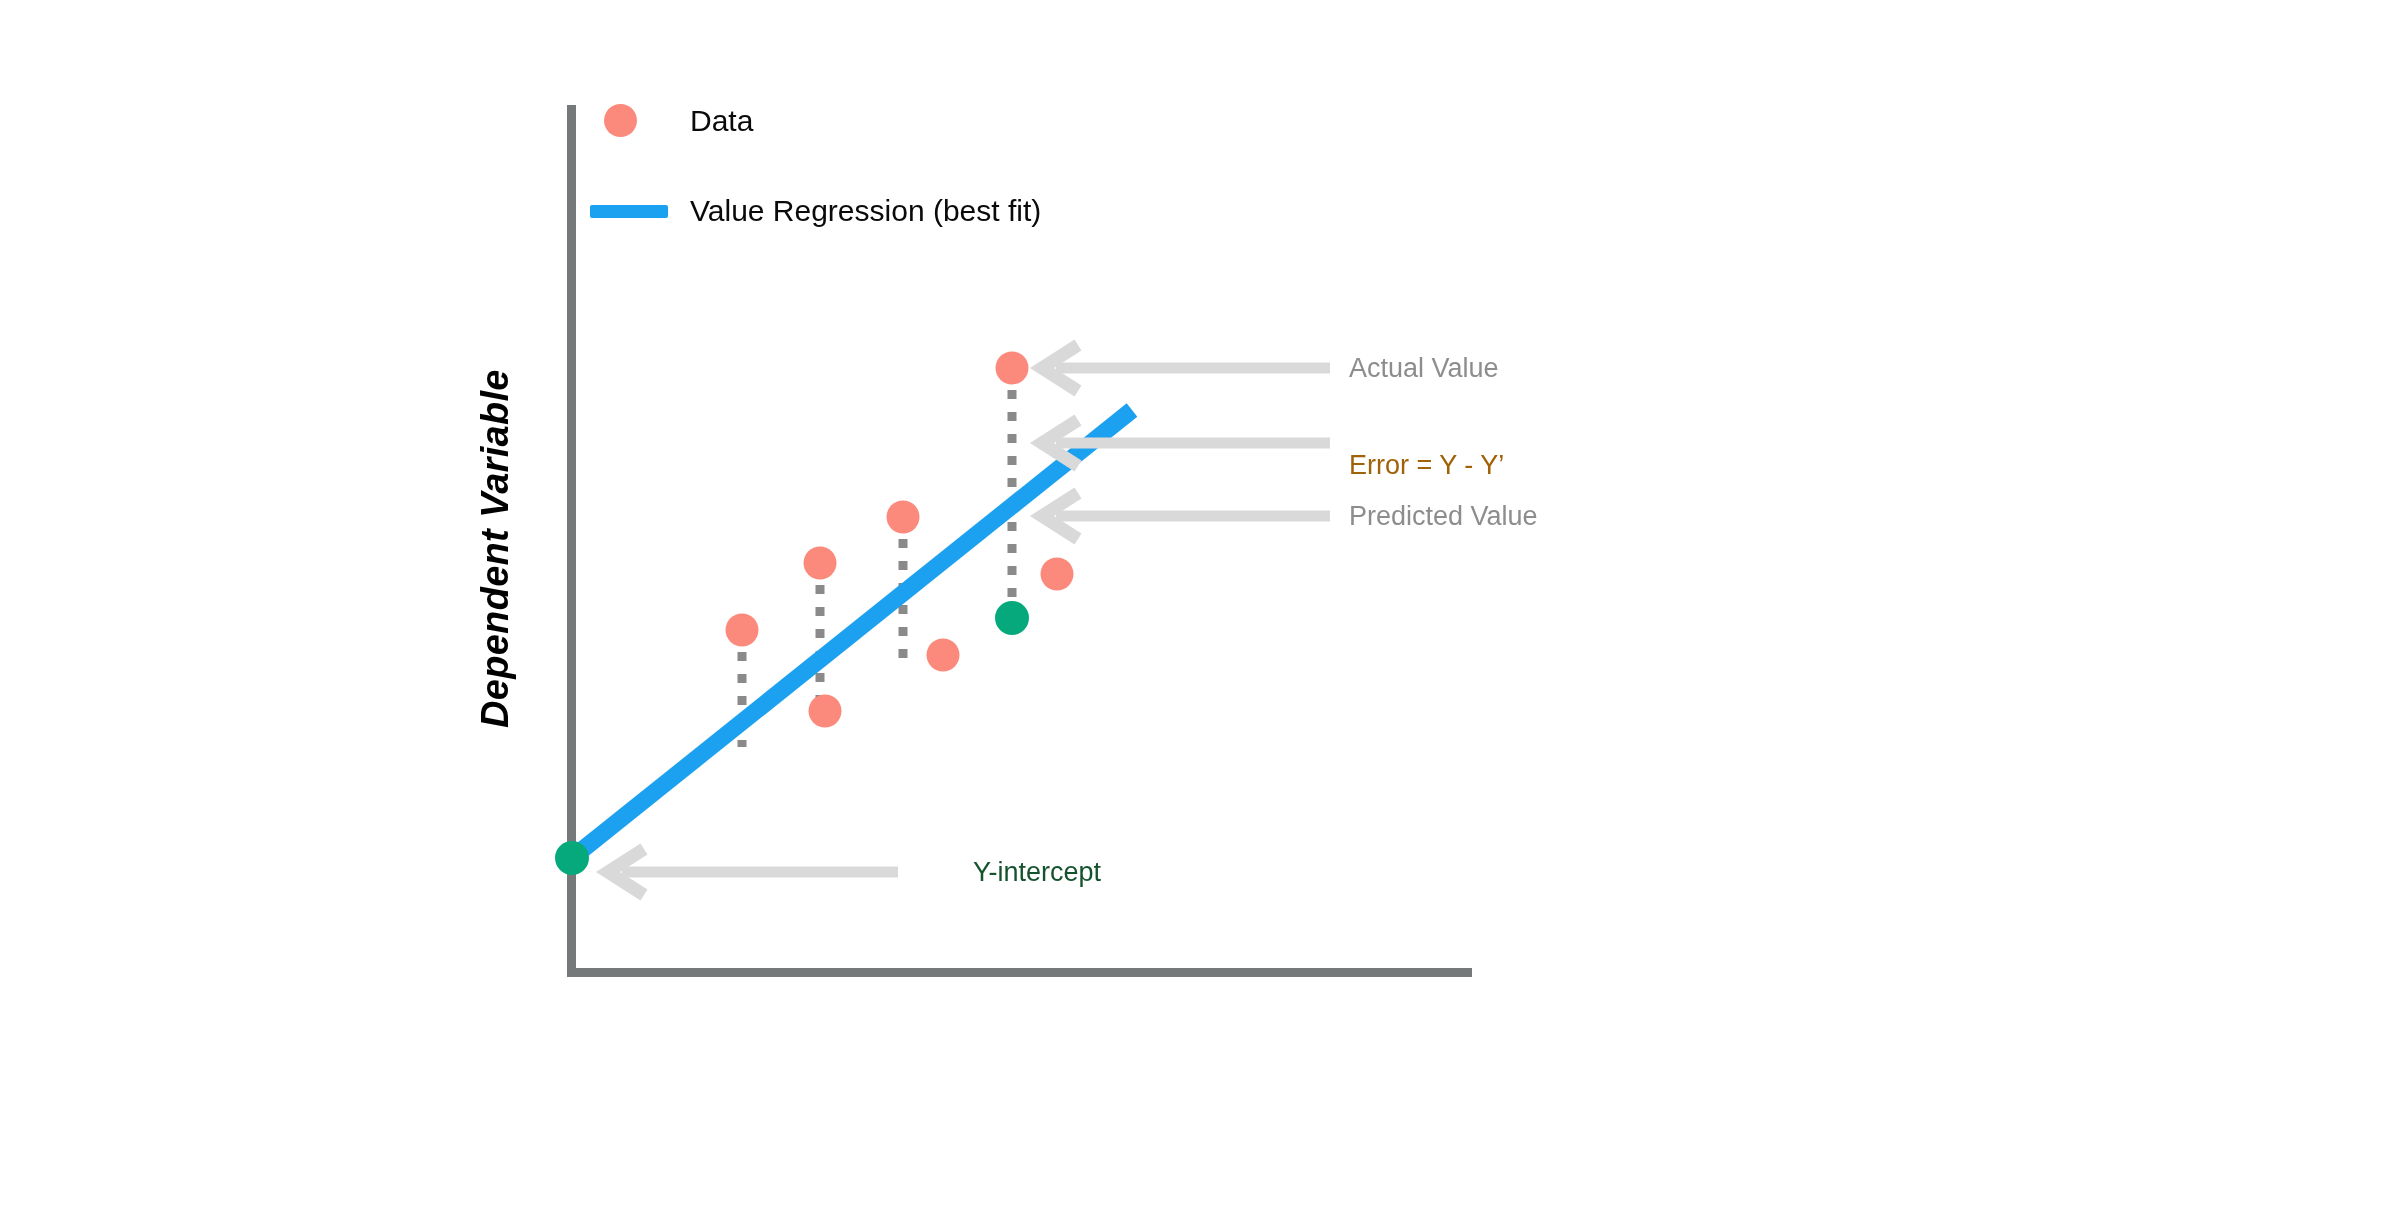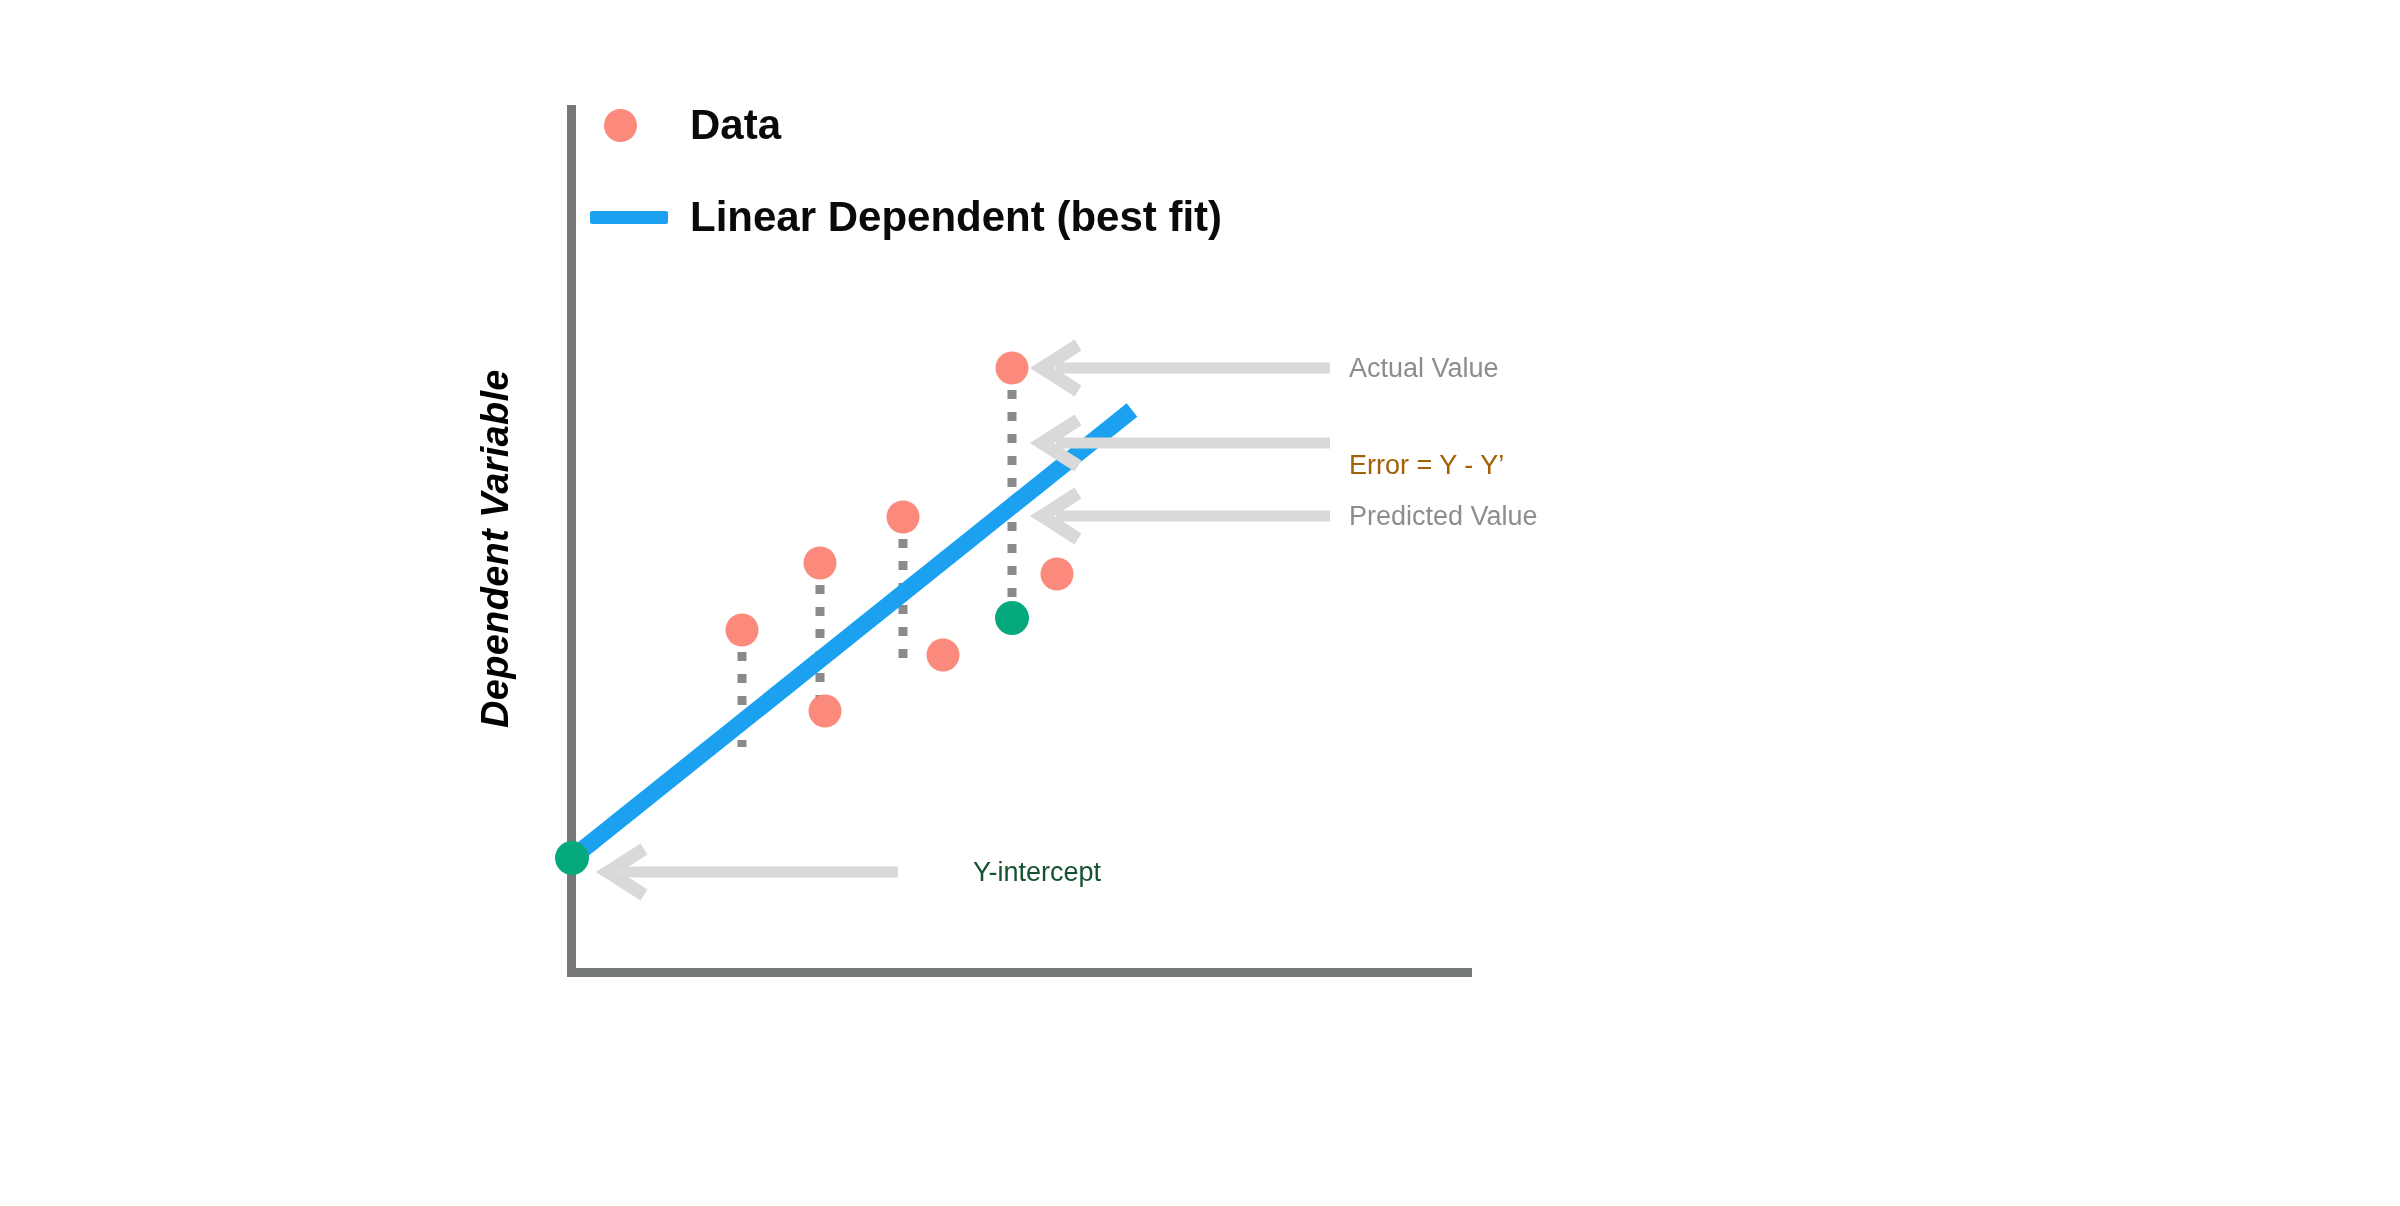"Data" .legend-label { font-size: 42px -> 30px; font-weight: bold -> normal }
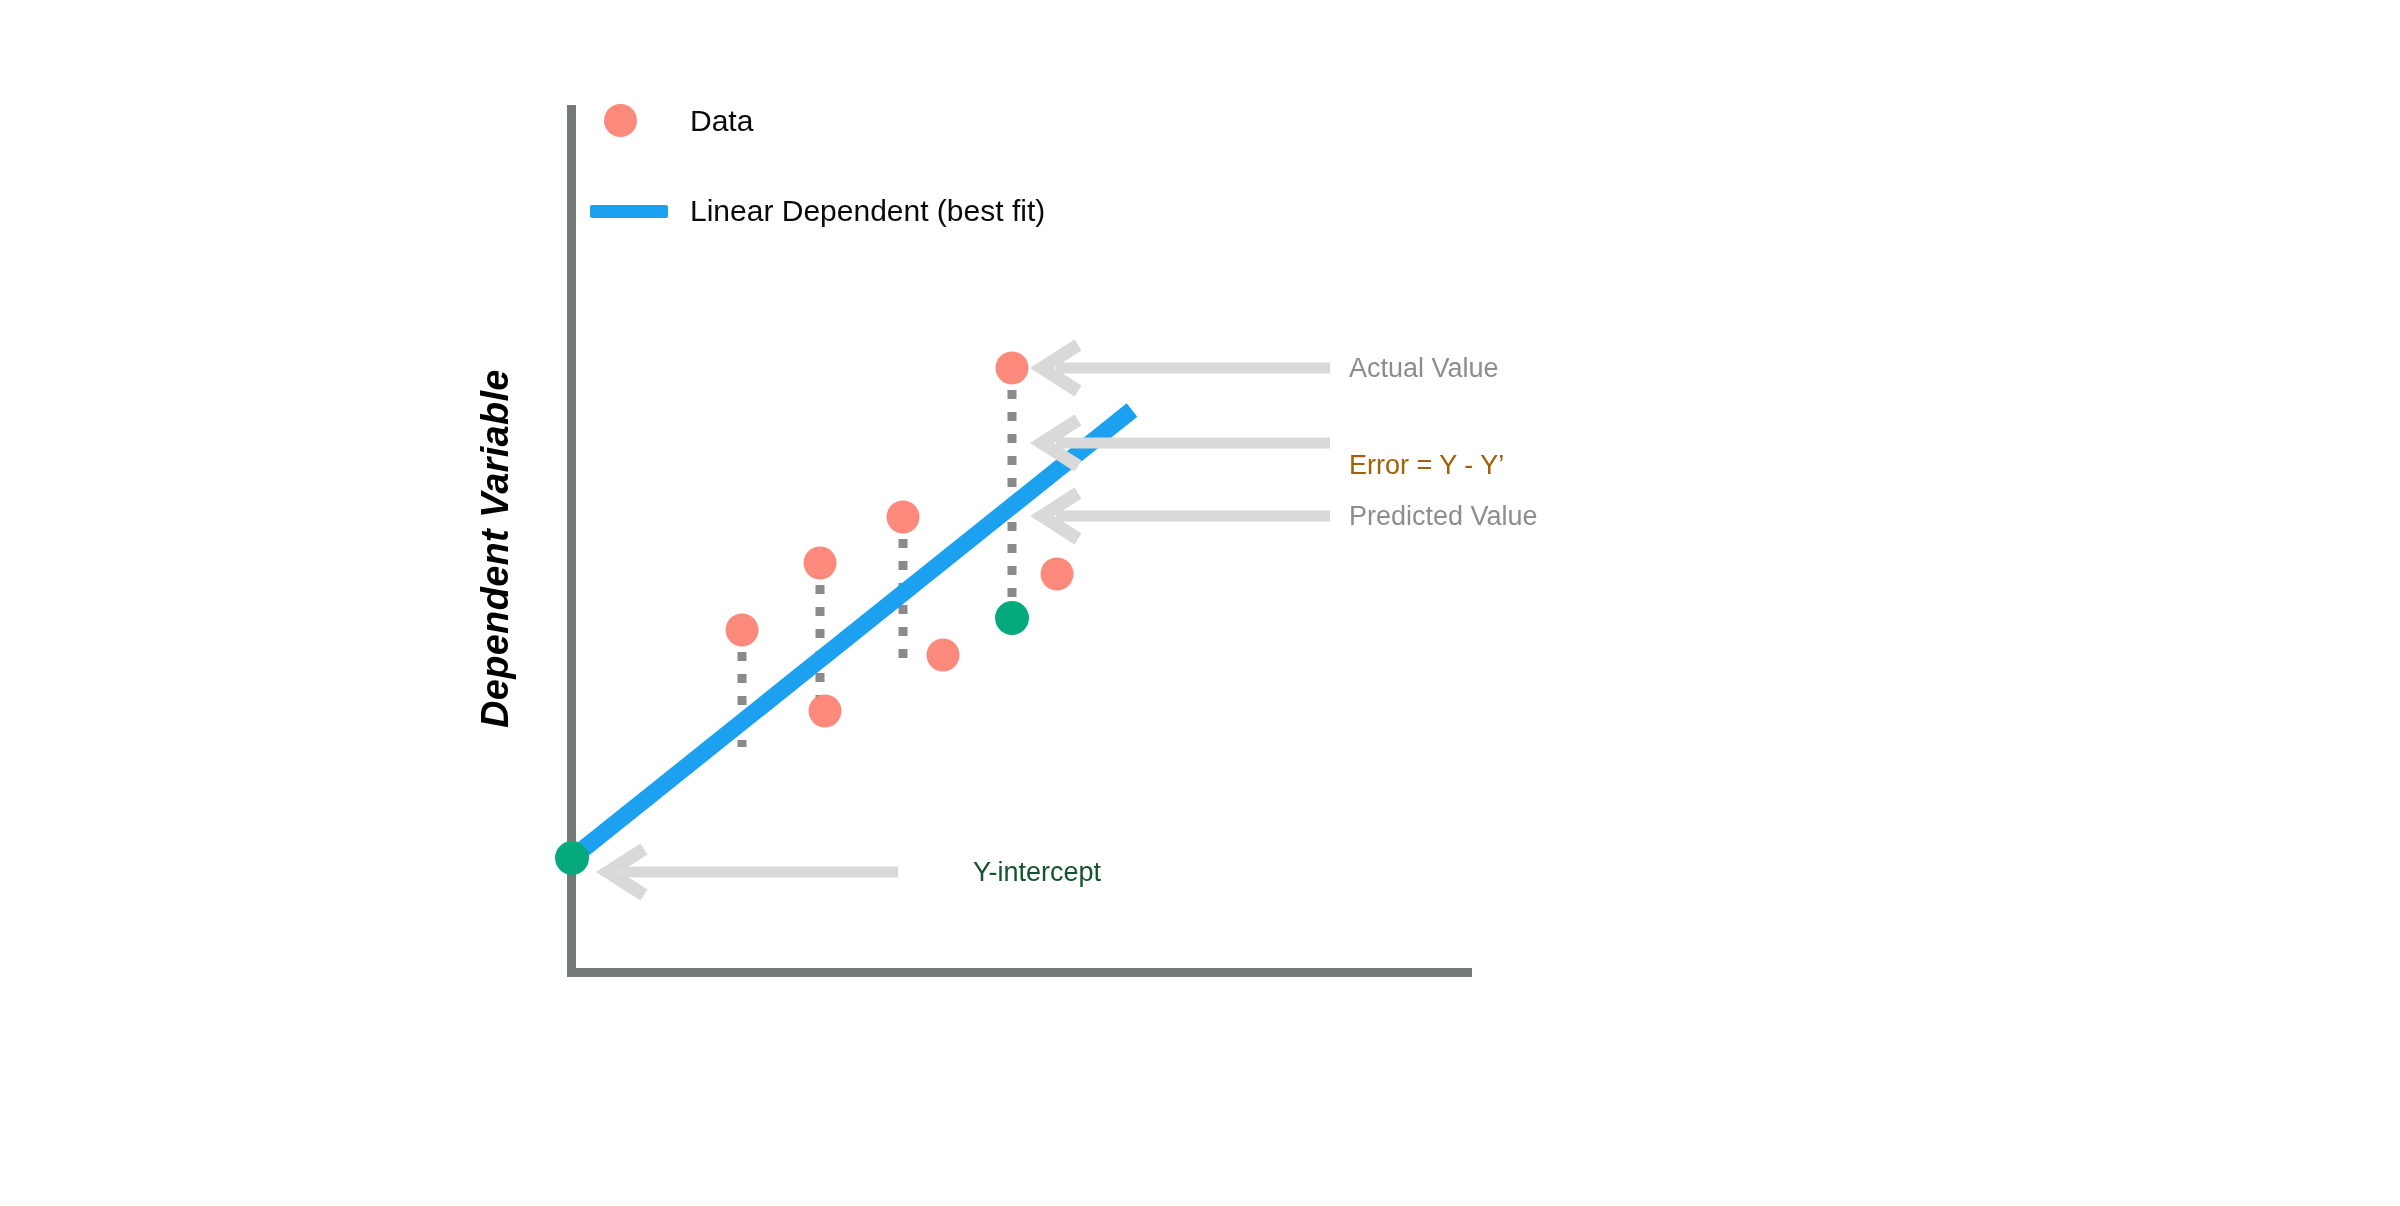"Linear Dependent (best fit)" span.legend-label { text: Linear Dependent -> Value Regression }
